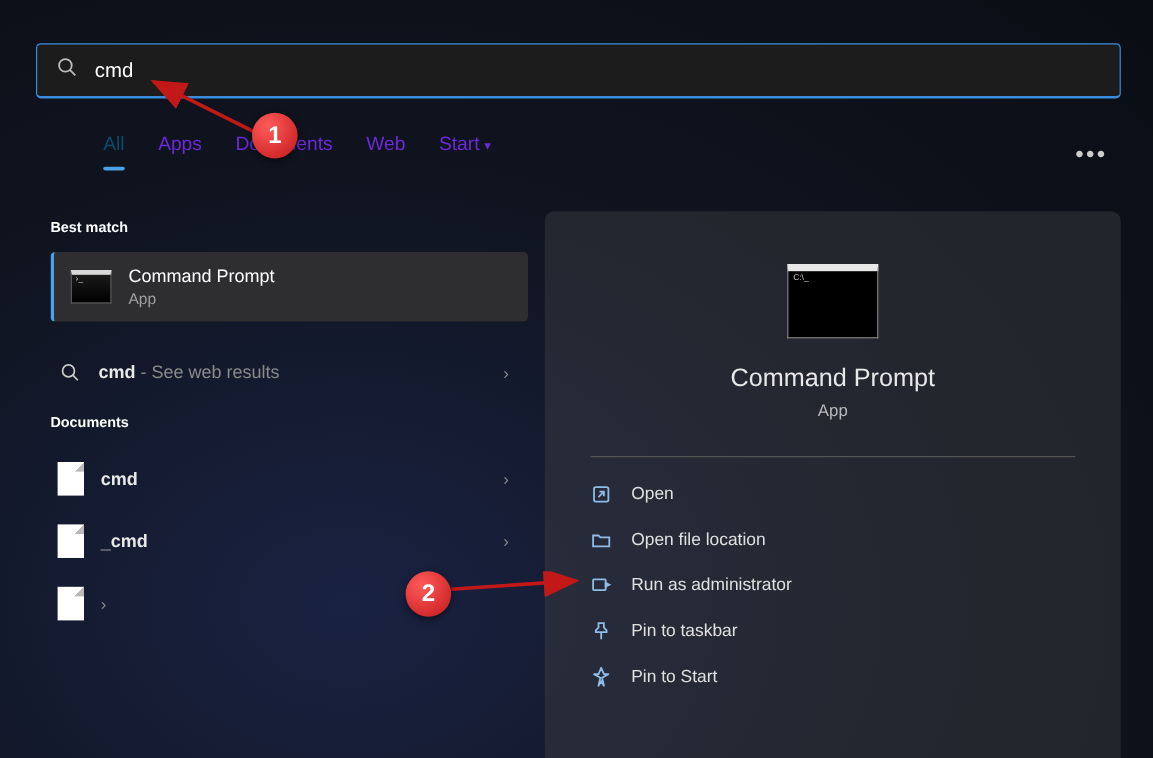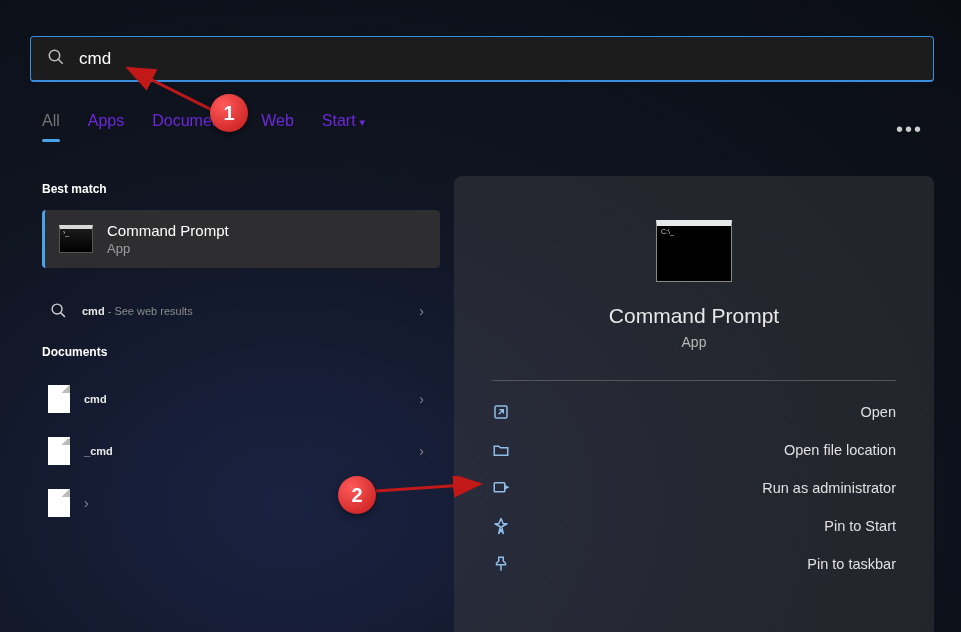"All" .tab.active { color: #737373 -> #0c4a6e; margin-left: none -> 44px }
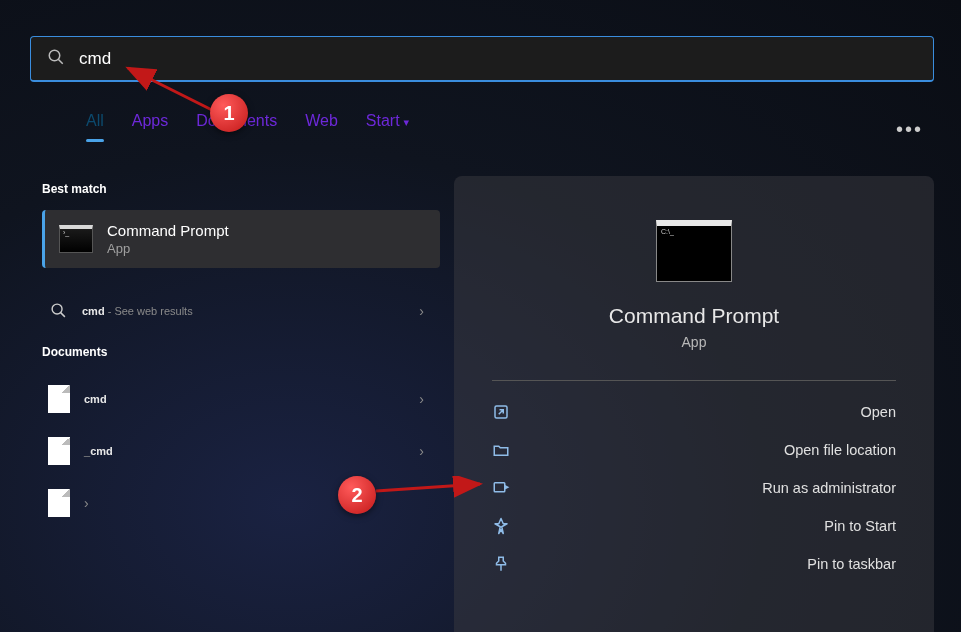"cmd - See web results" .list-row .text { font-size: 11px -> 15px }
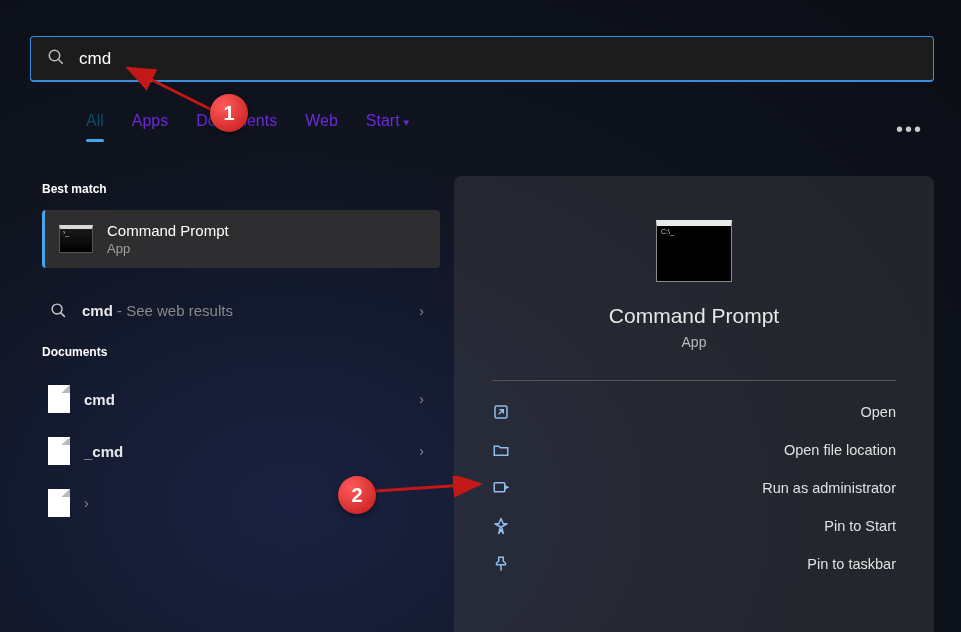"Open" .action-row { justify-content: space-between -> none }
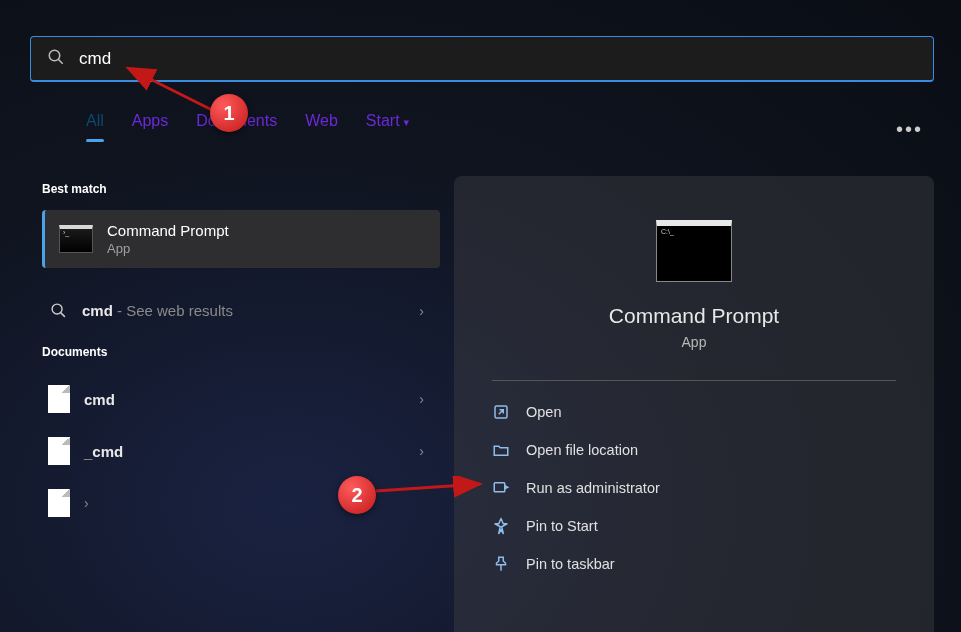"Pin to Start" div.action-row { order: before "Pin to taskbar" -> after "Pin to taskbar" }
